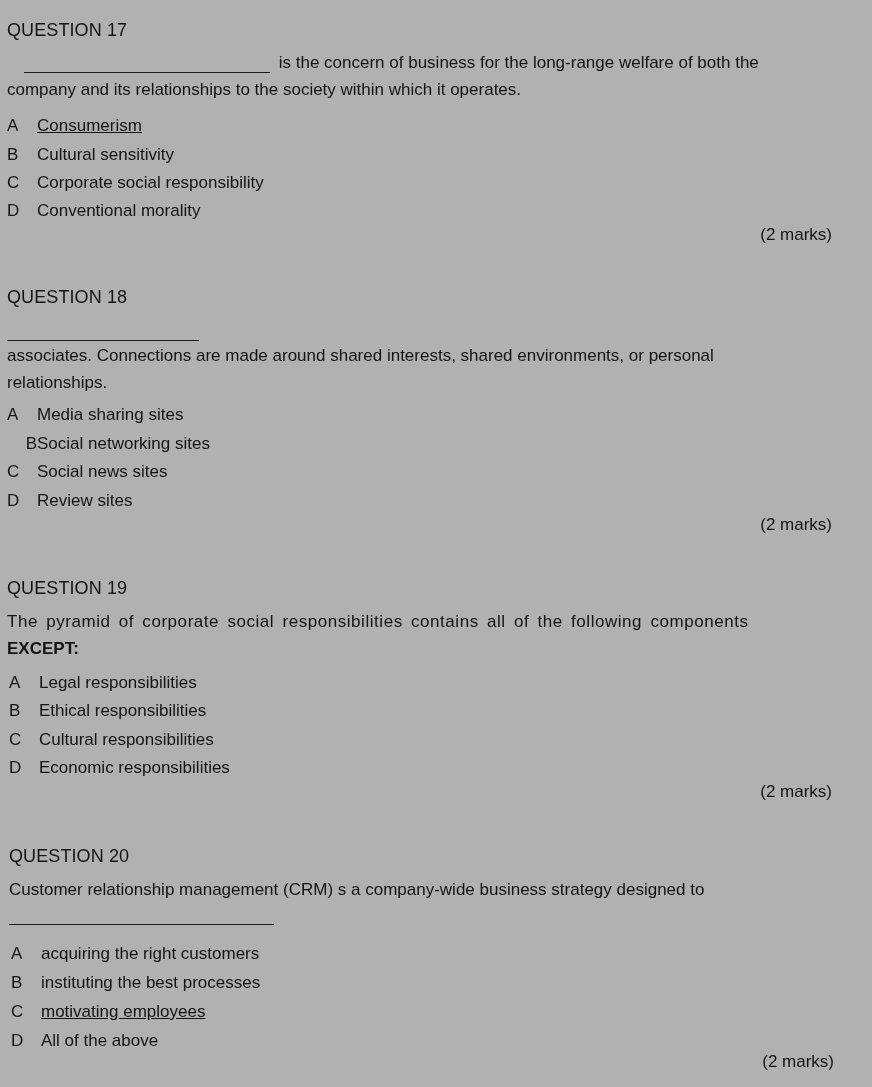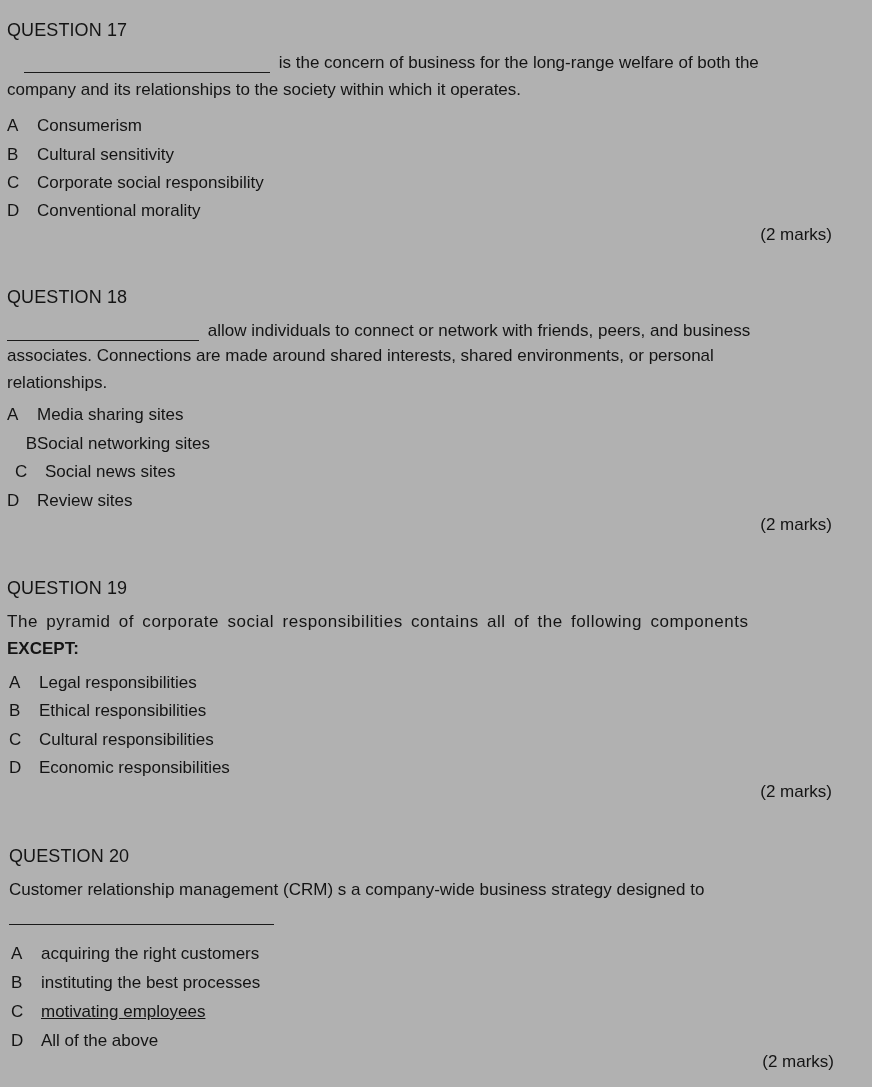"A Consumerism" div.abs { text-decoration: none -> underline }
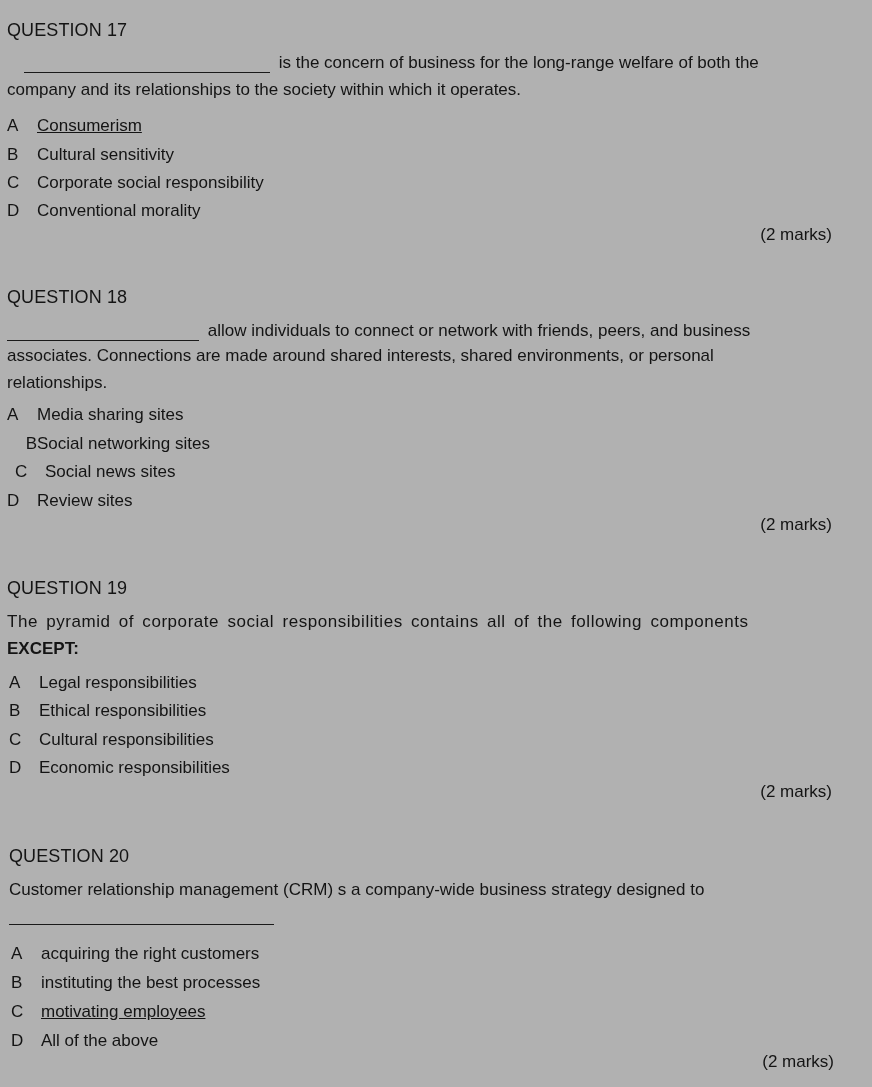"allow individuals to connect or" span { html: <span>allow individuals to connect or network with friends, peers, and business</span> -> none }
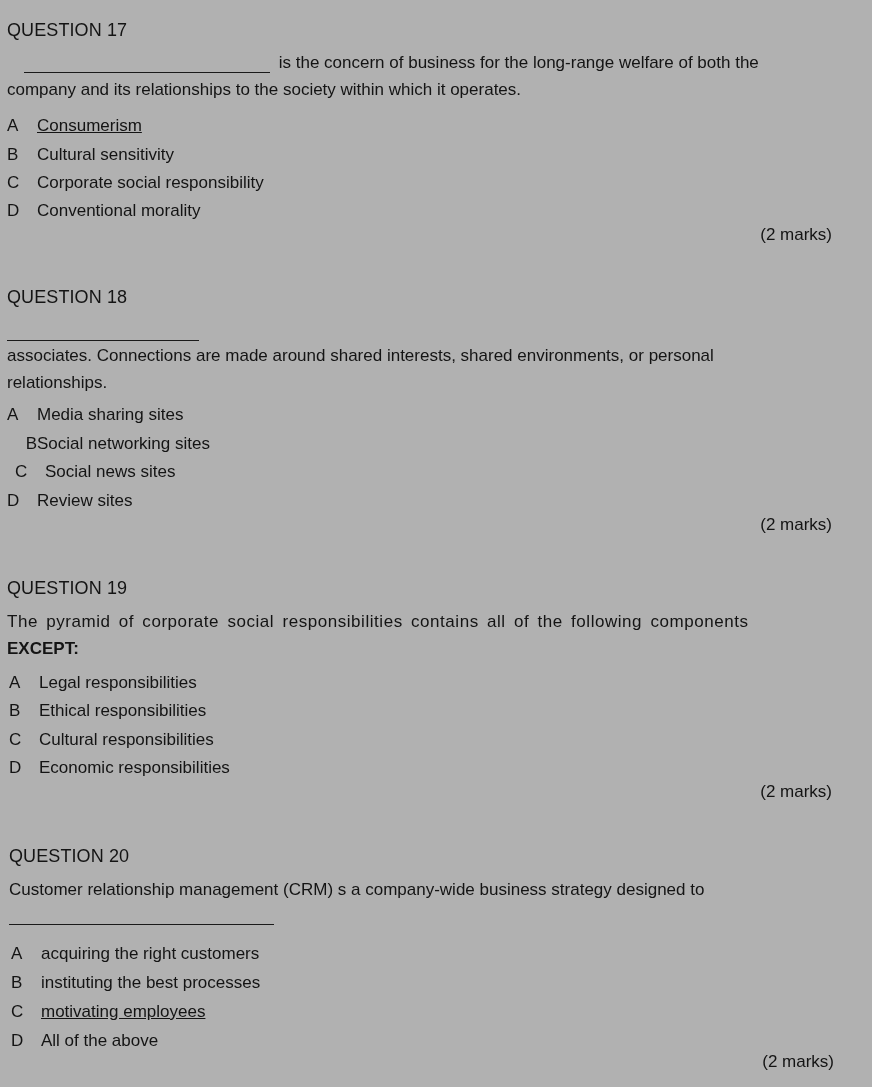"C Social news sites" div.abs { margin-left: 8px -> none }
